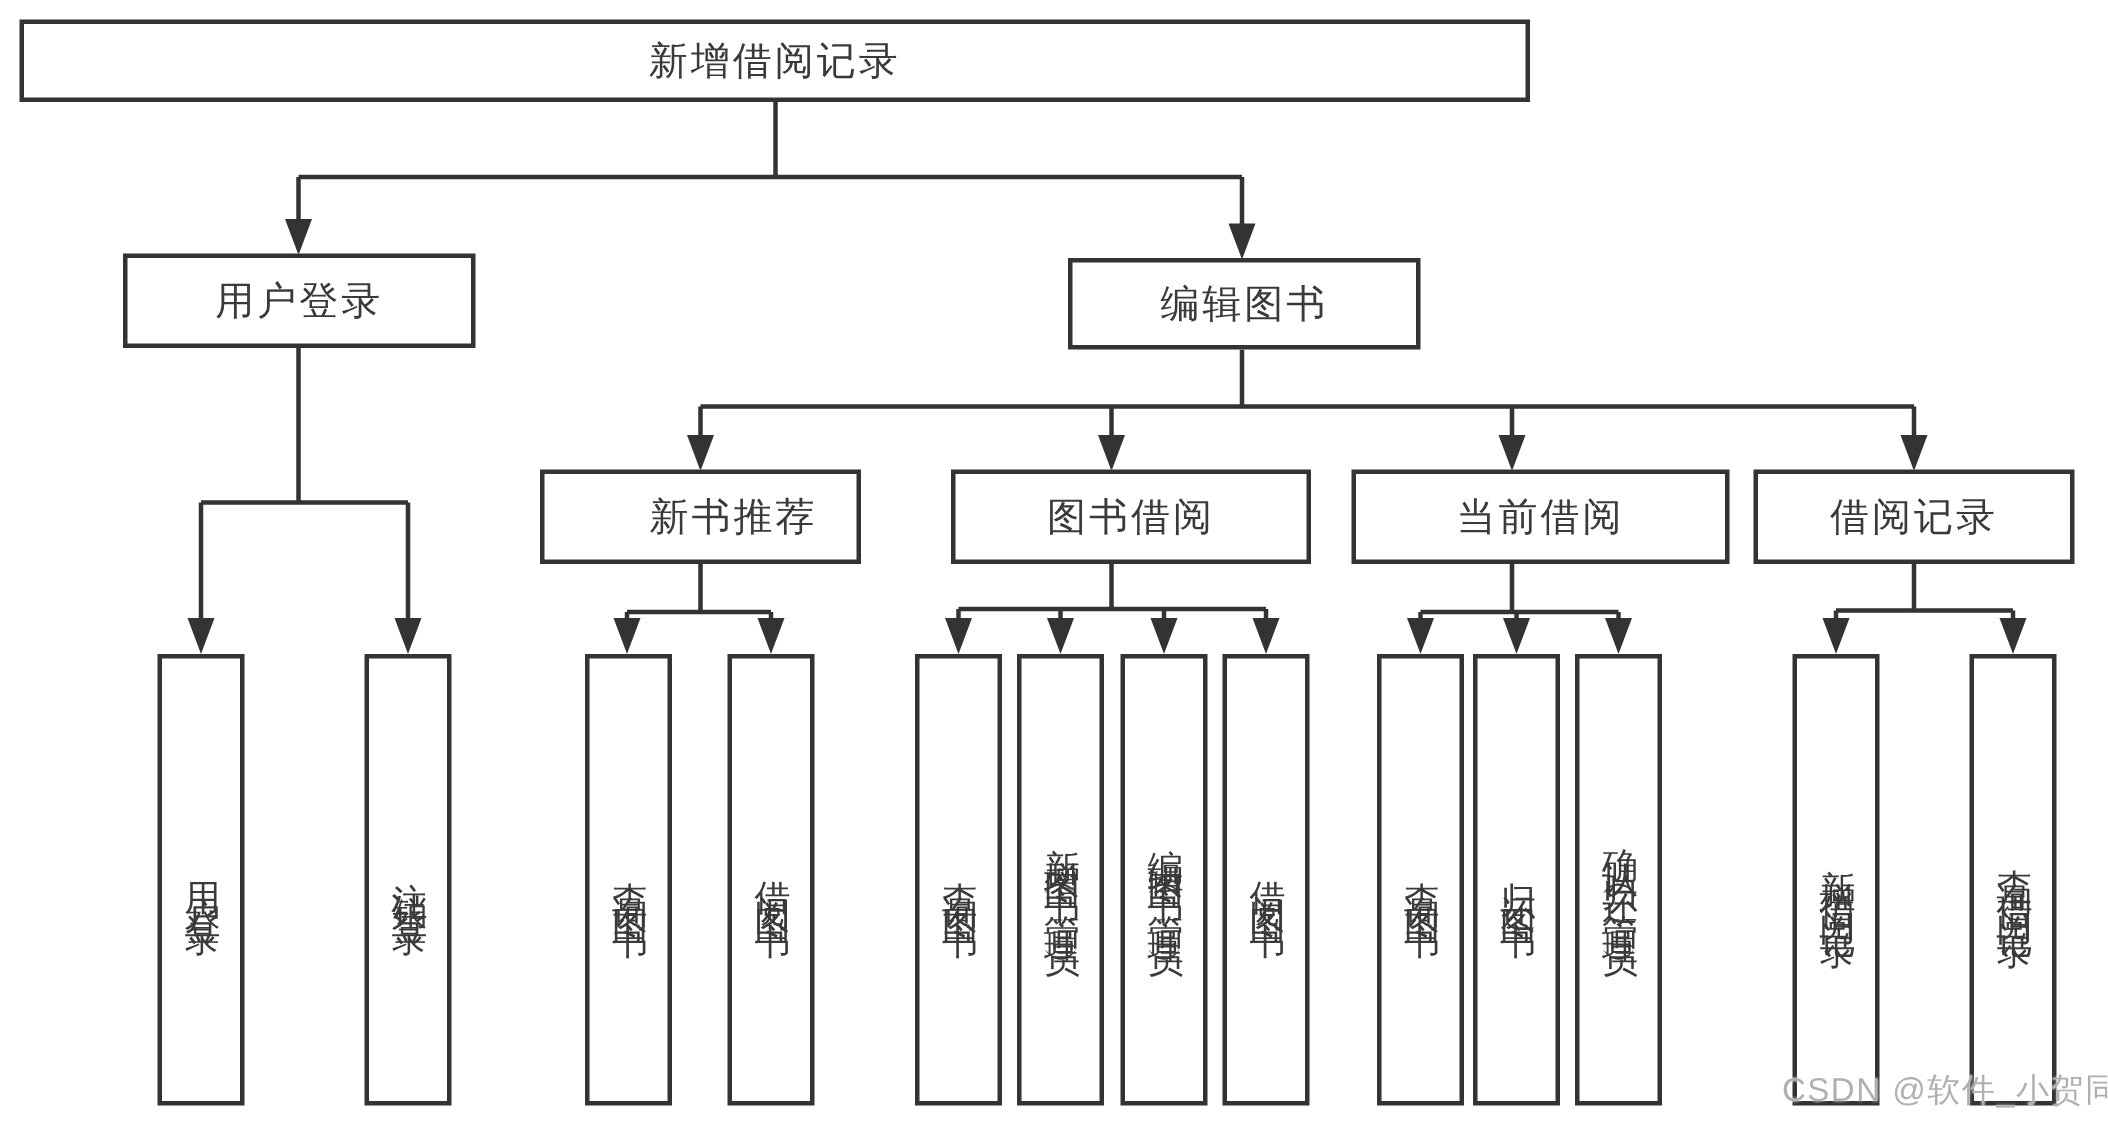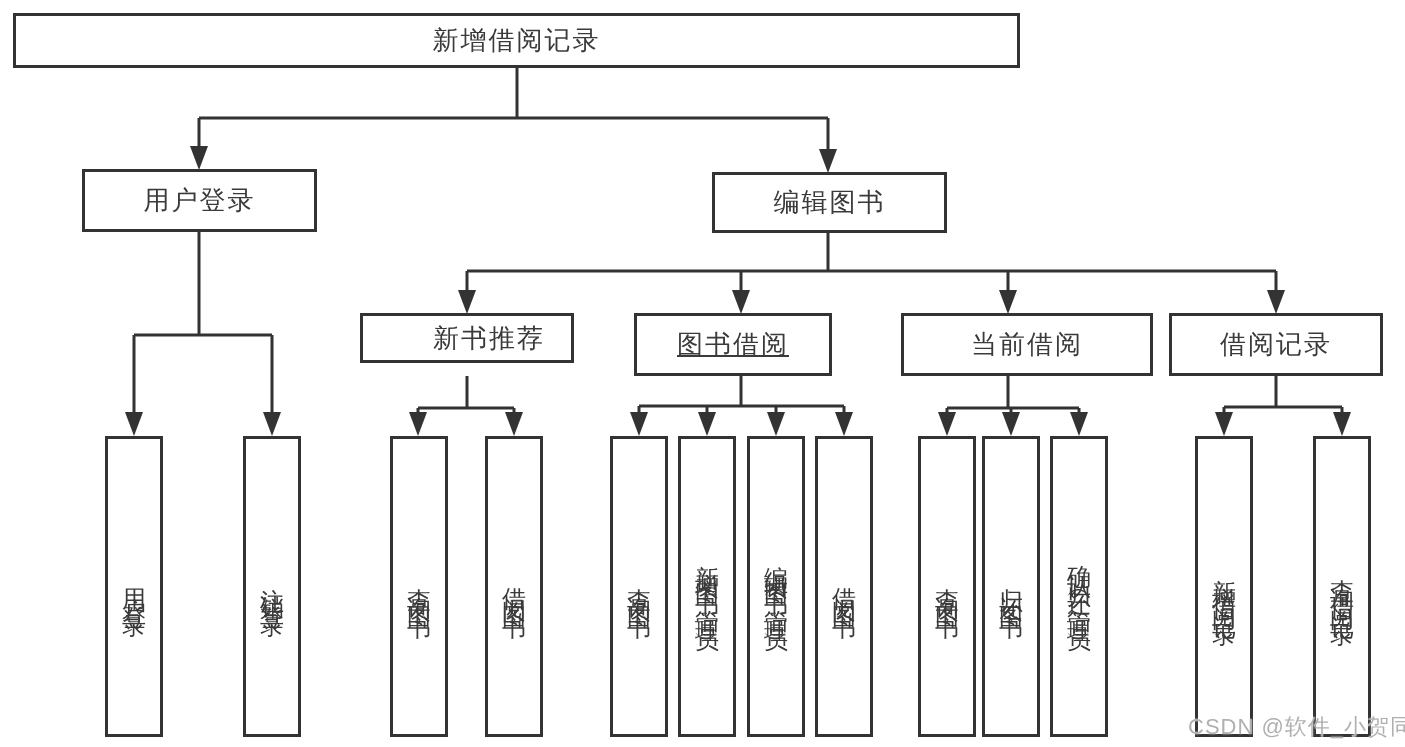"新书推荐" div.node { height: 50px -> 63px }
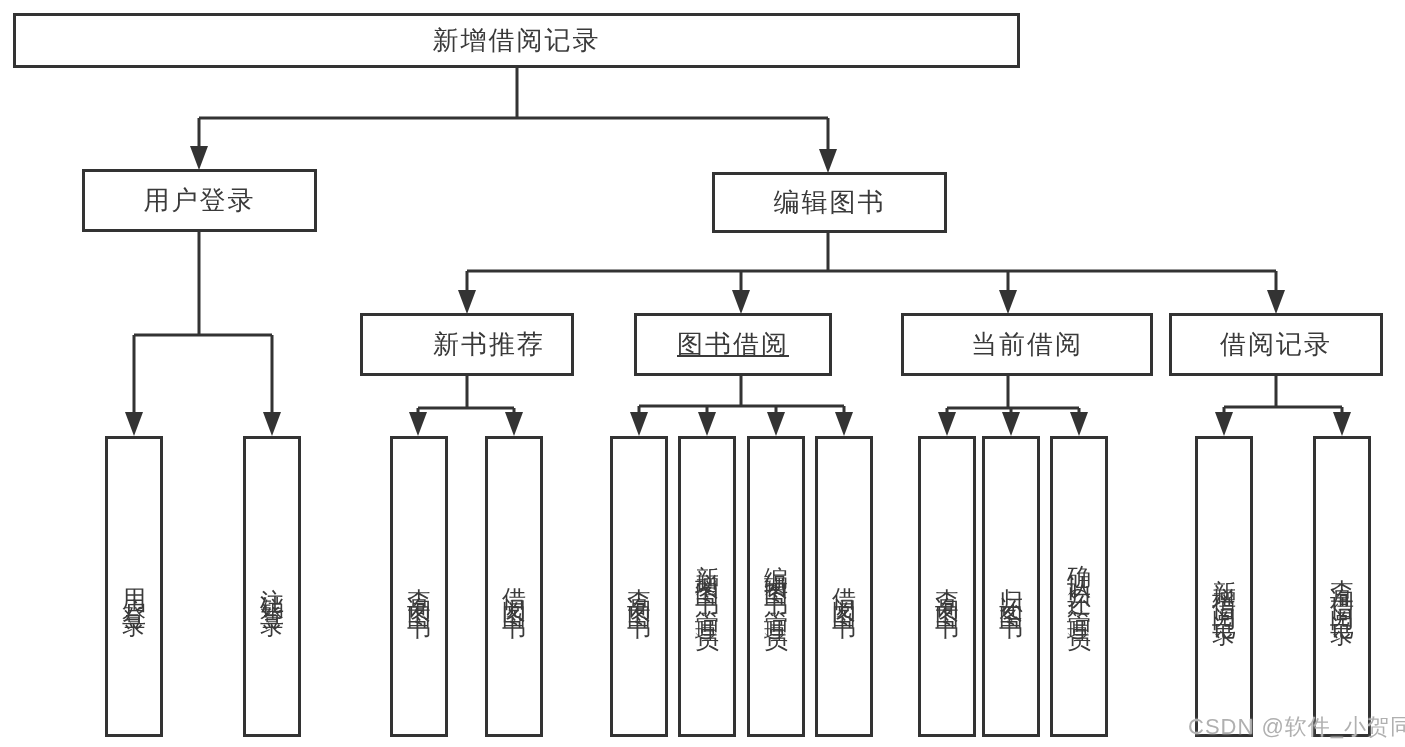"图书借阅" div.node { text-decoration: underline -> none; width: 198px -> 240px }
